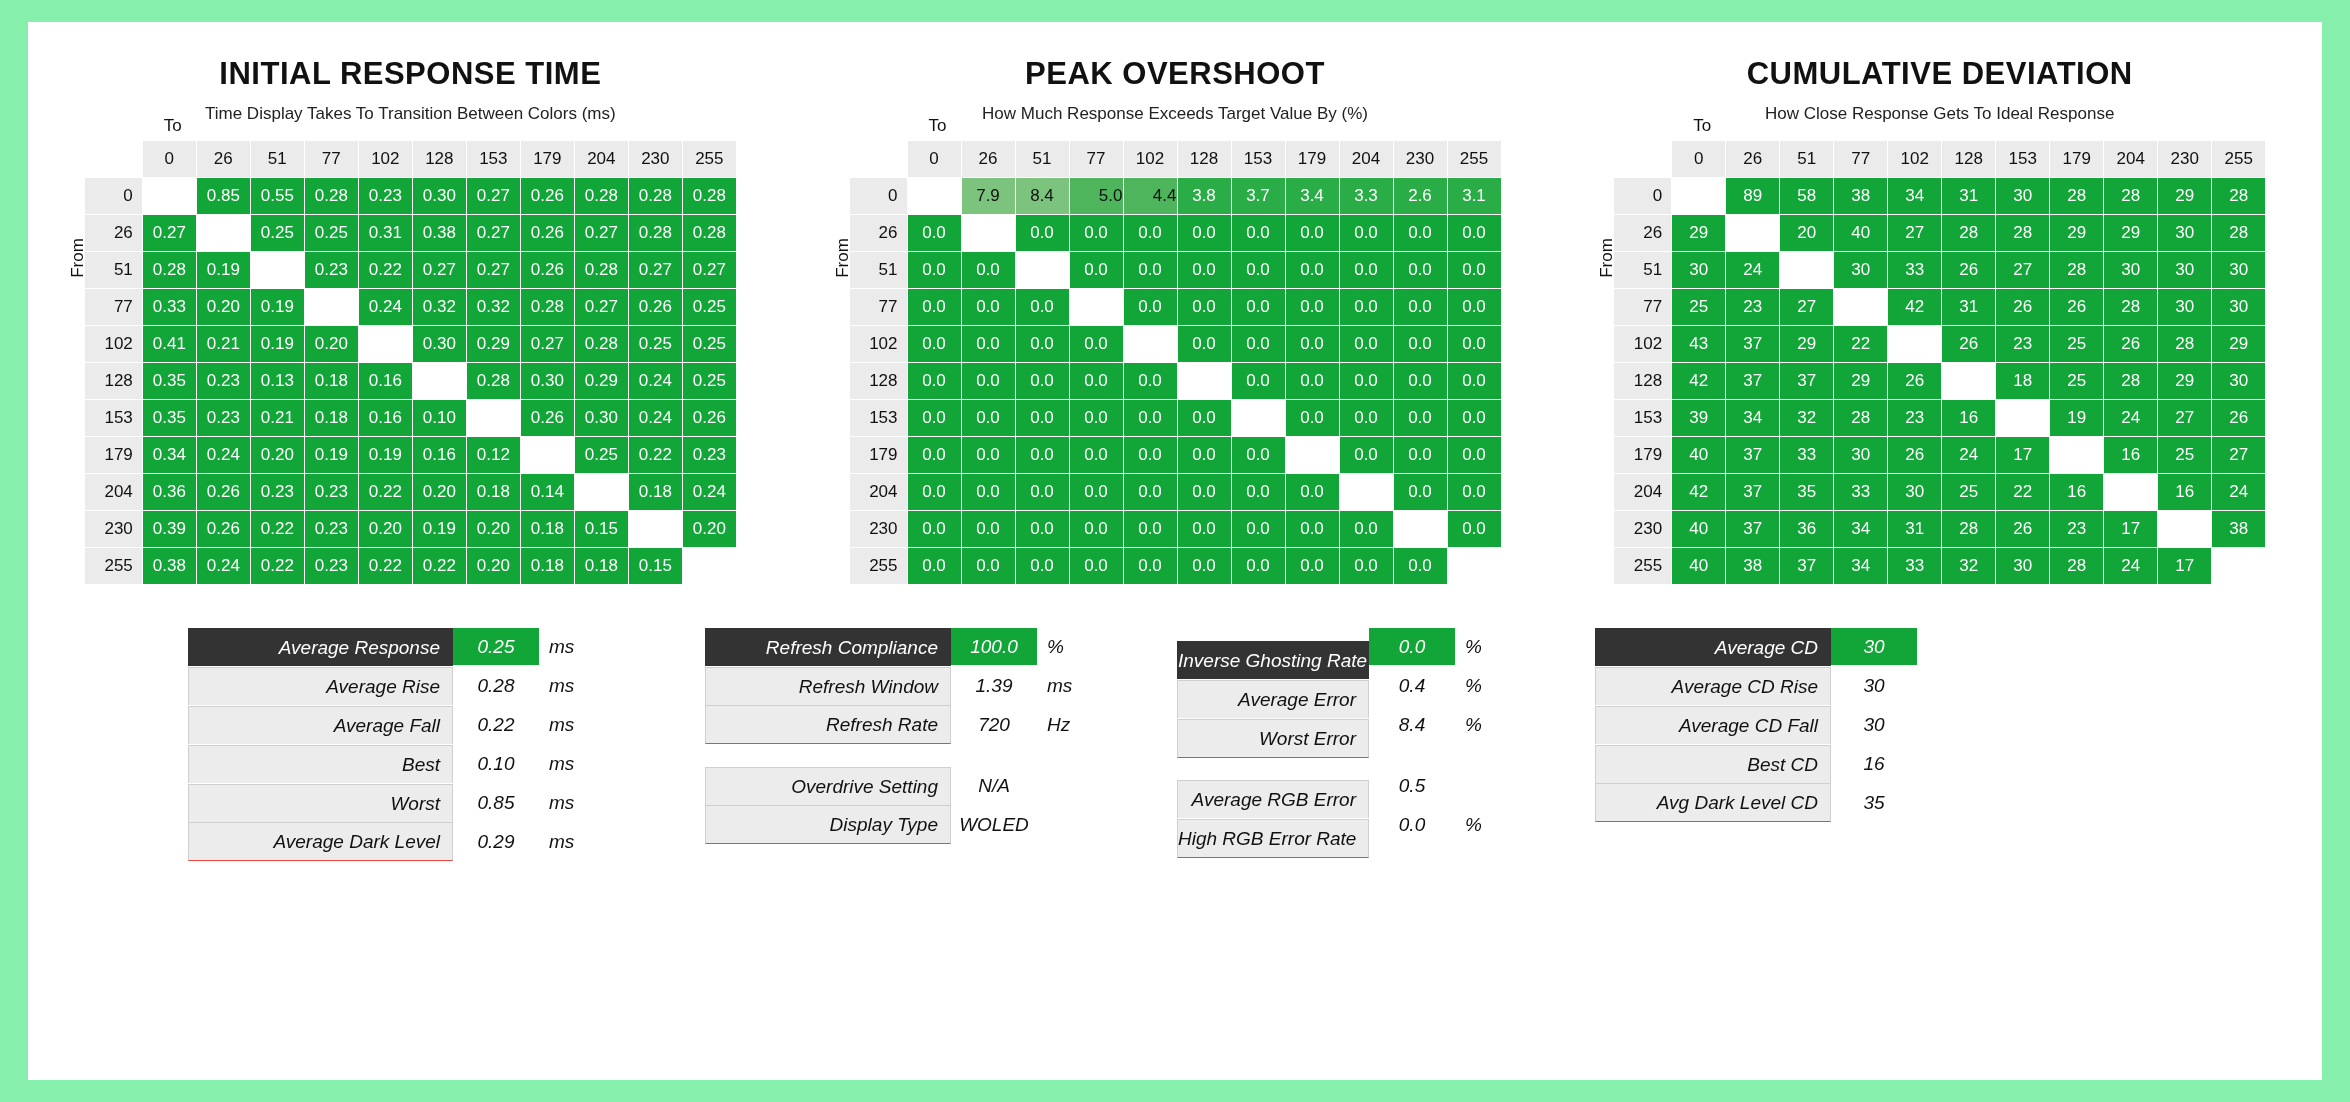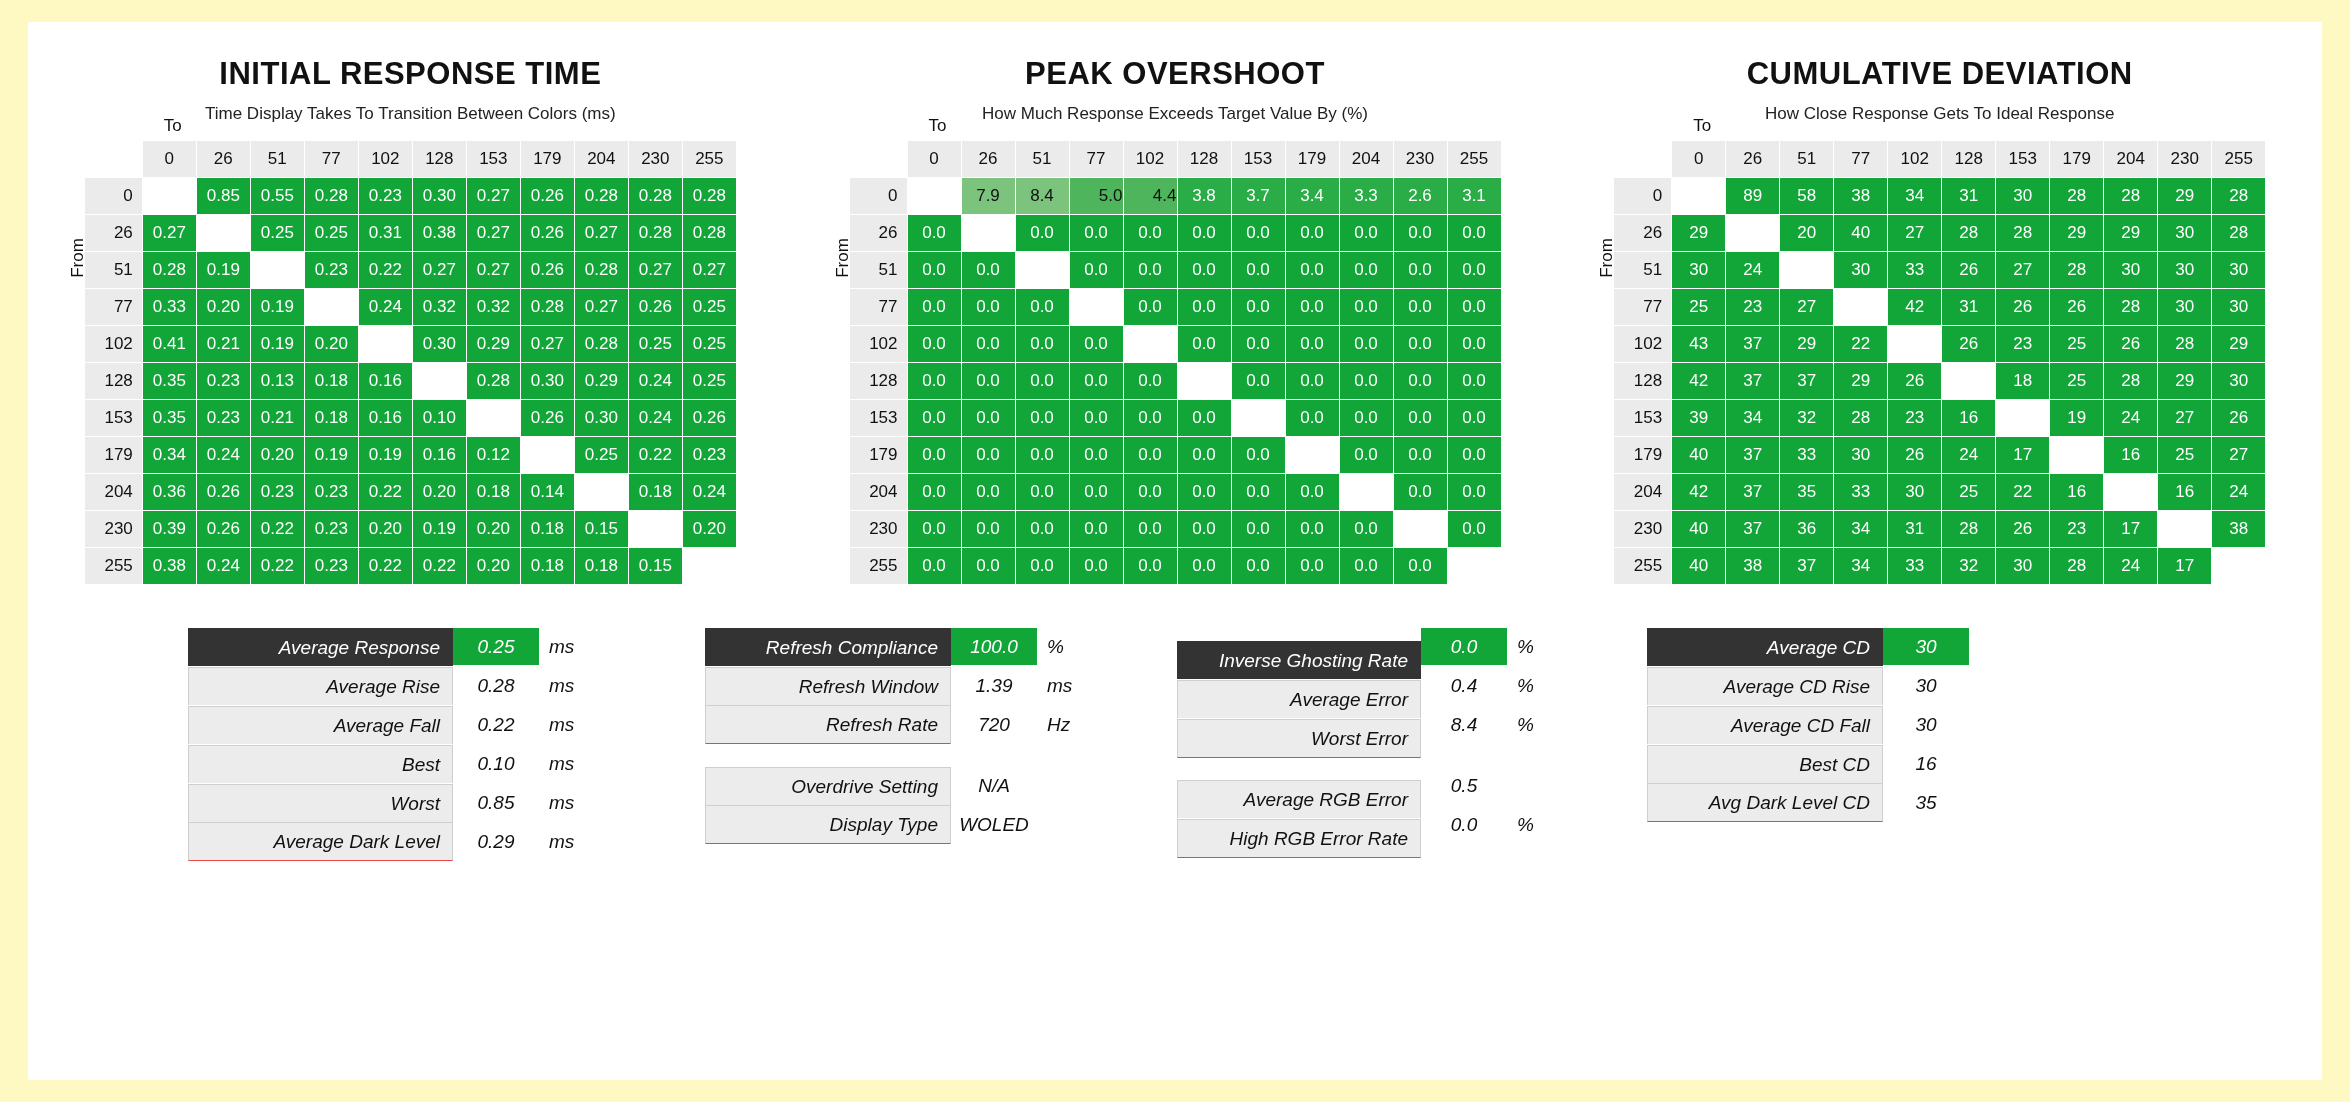"INITIAL RESPONSE TIME" #page { background: #fef9c3 -> #86efac }
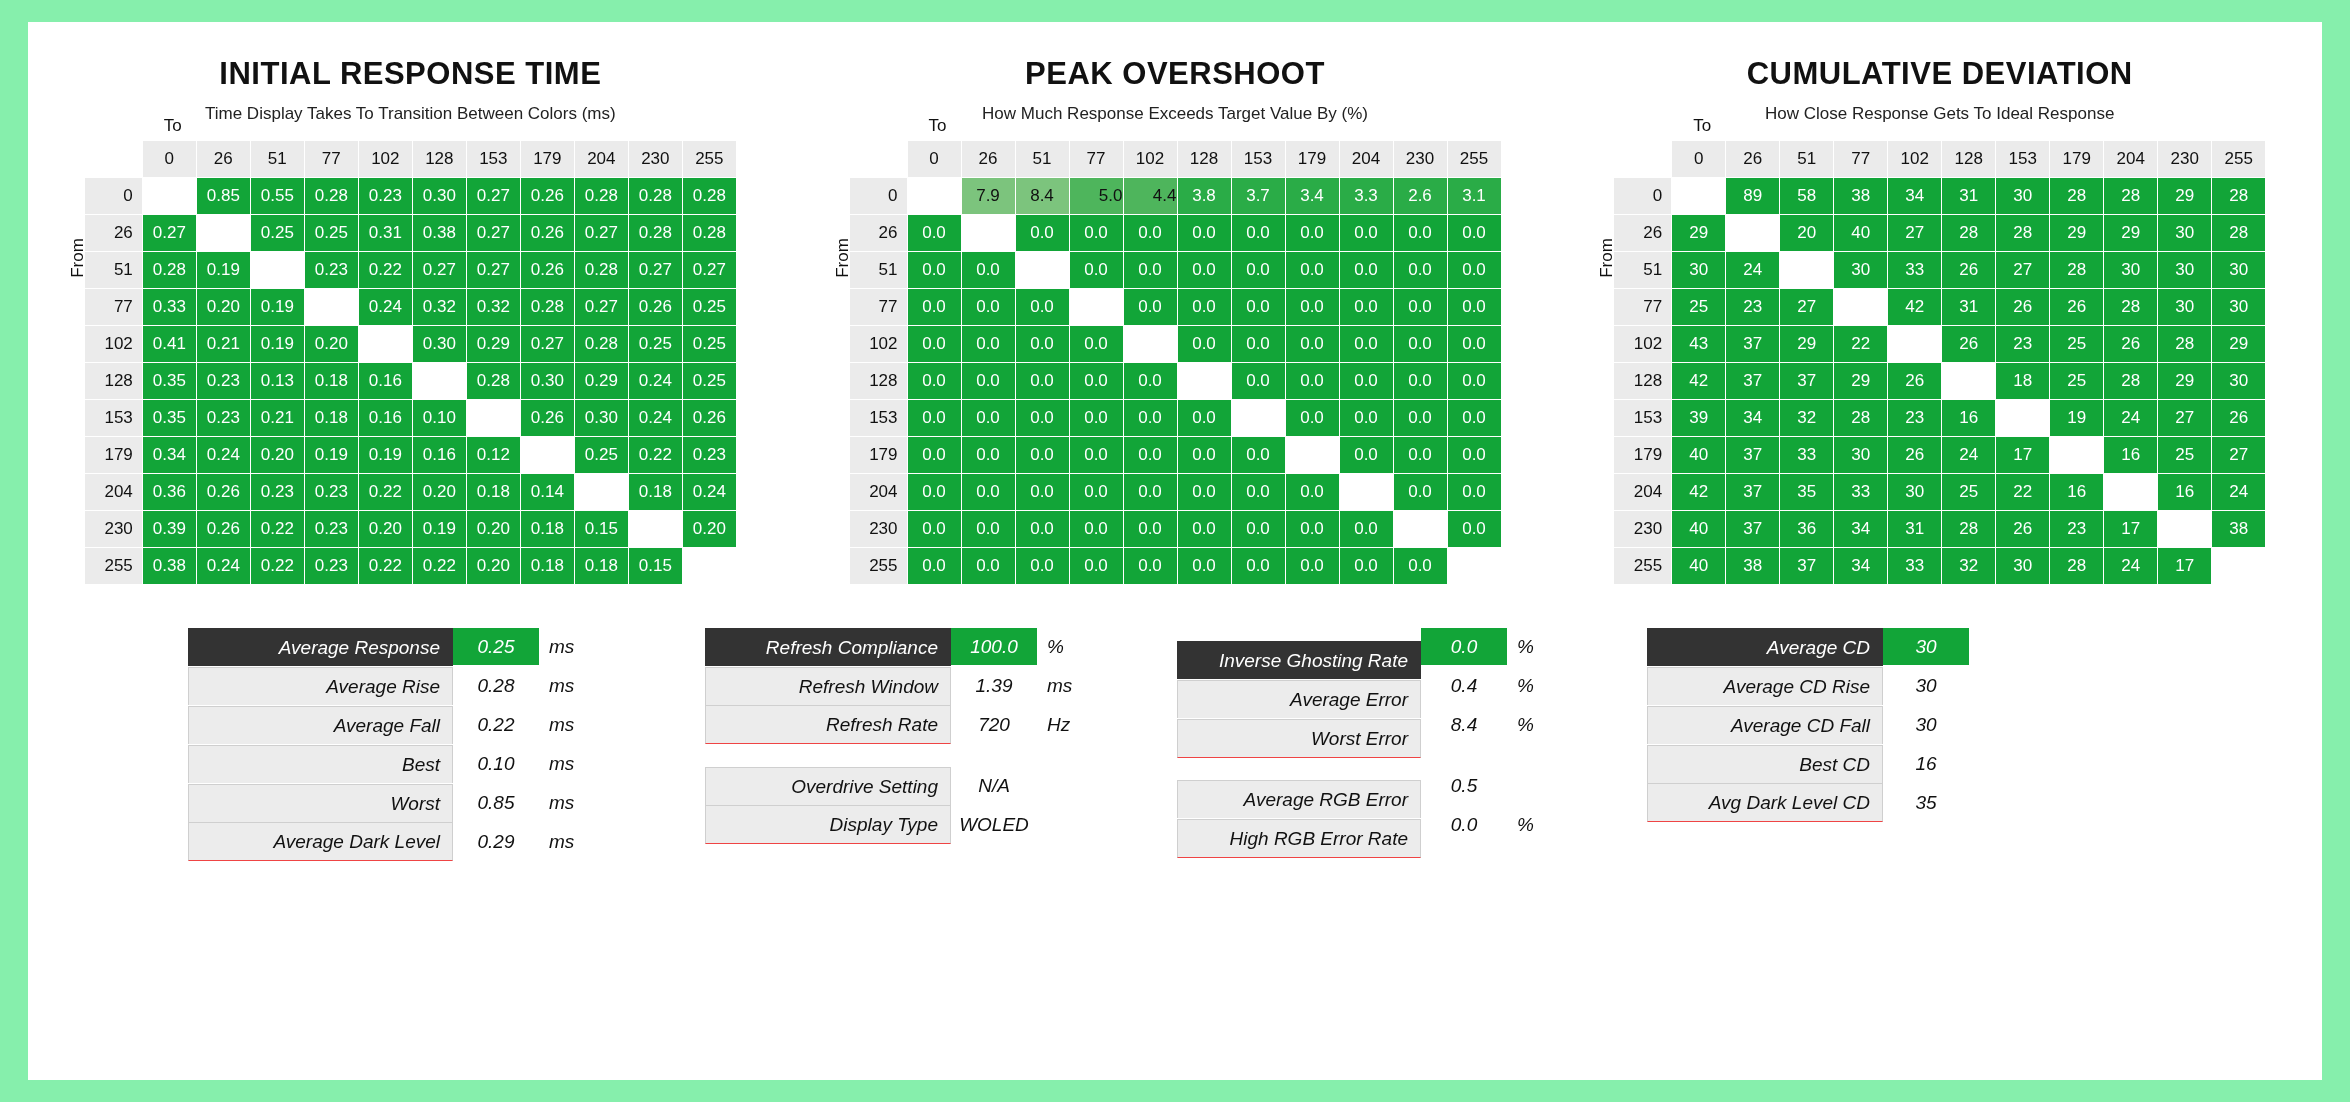"Inverse Ghosting Rate" .stat-block.sb-3 .stat-label { width: 244px -> 192px }
